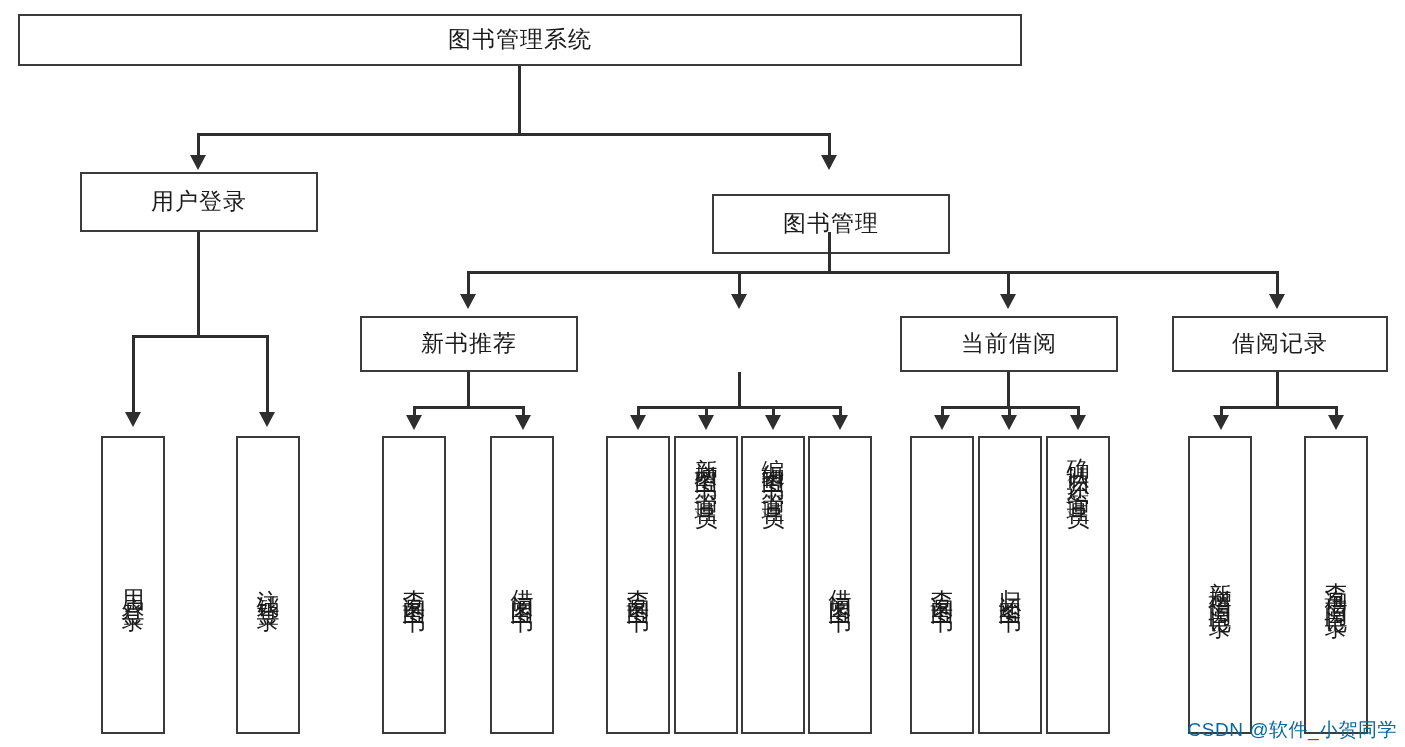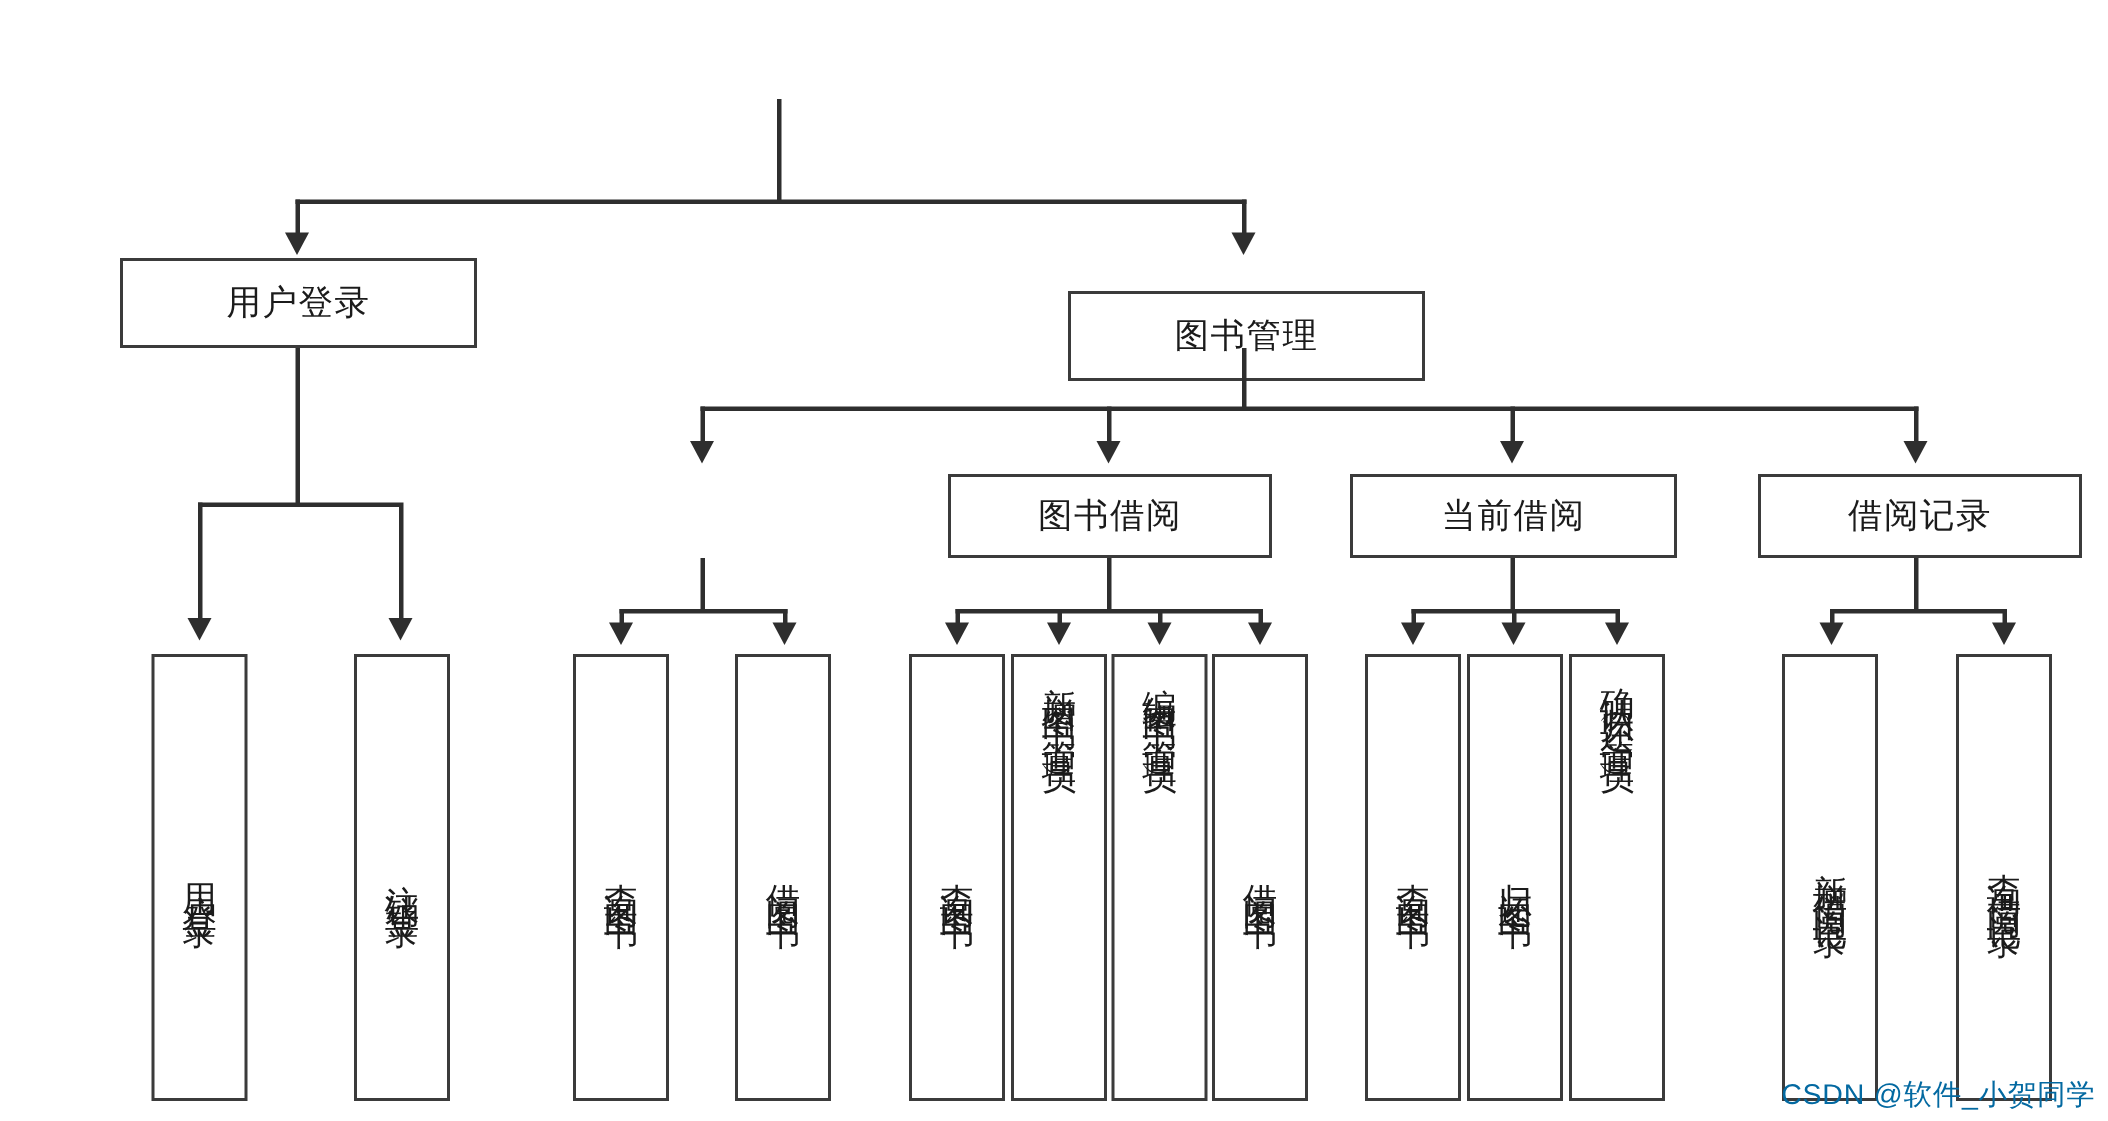"图书管理系统" div.node { html: none -> <div> <span>图书管理系统</span> </div> }
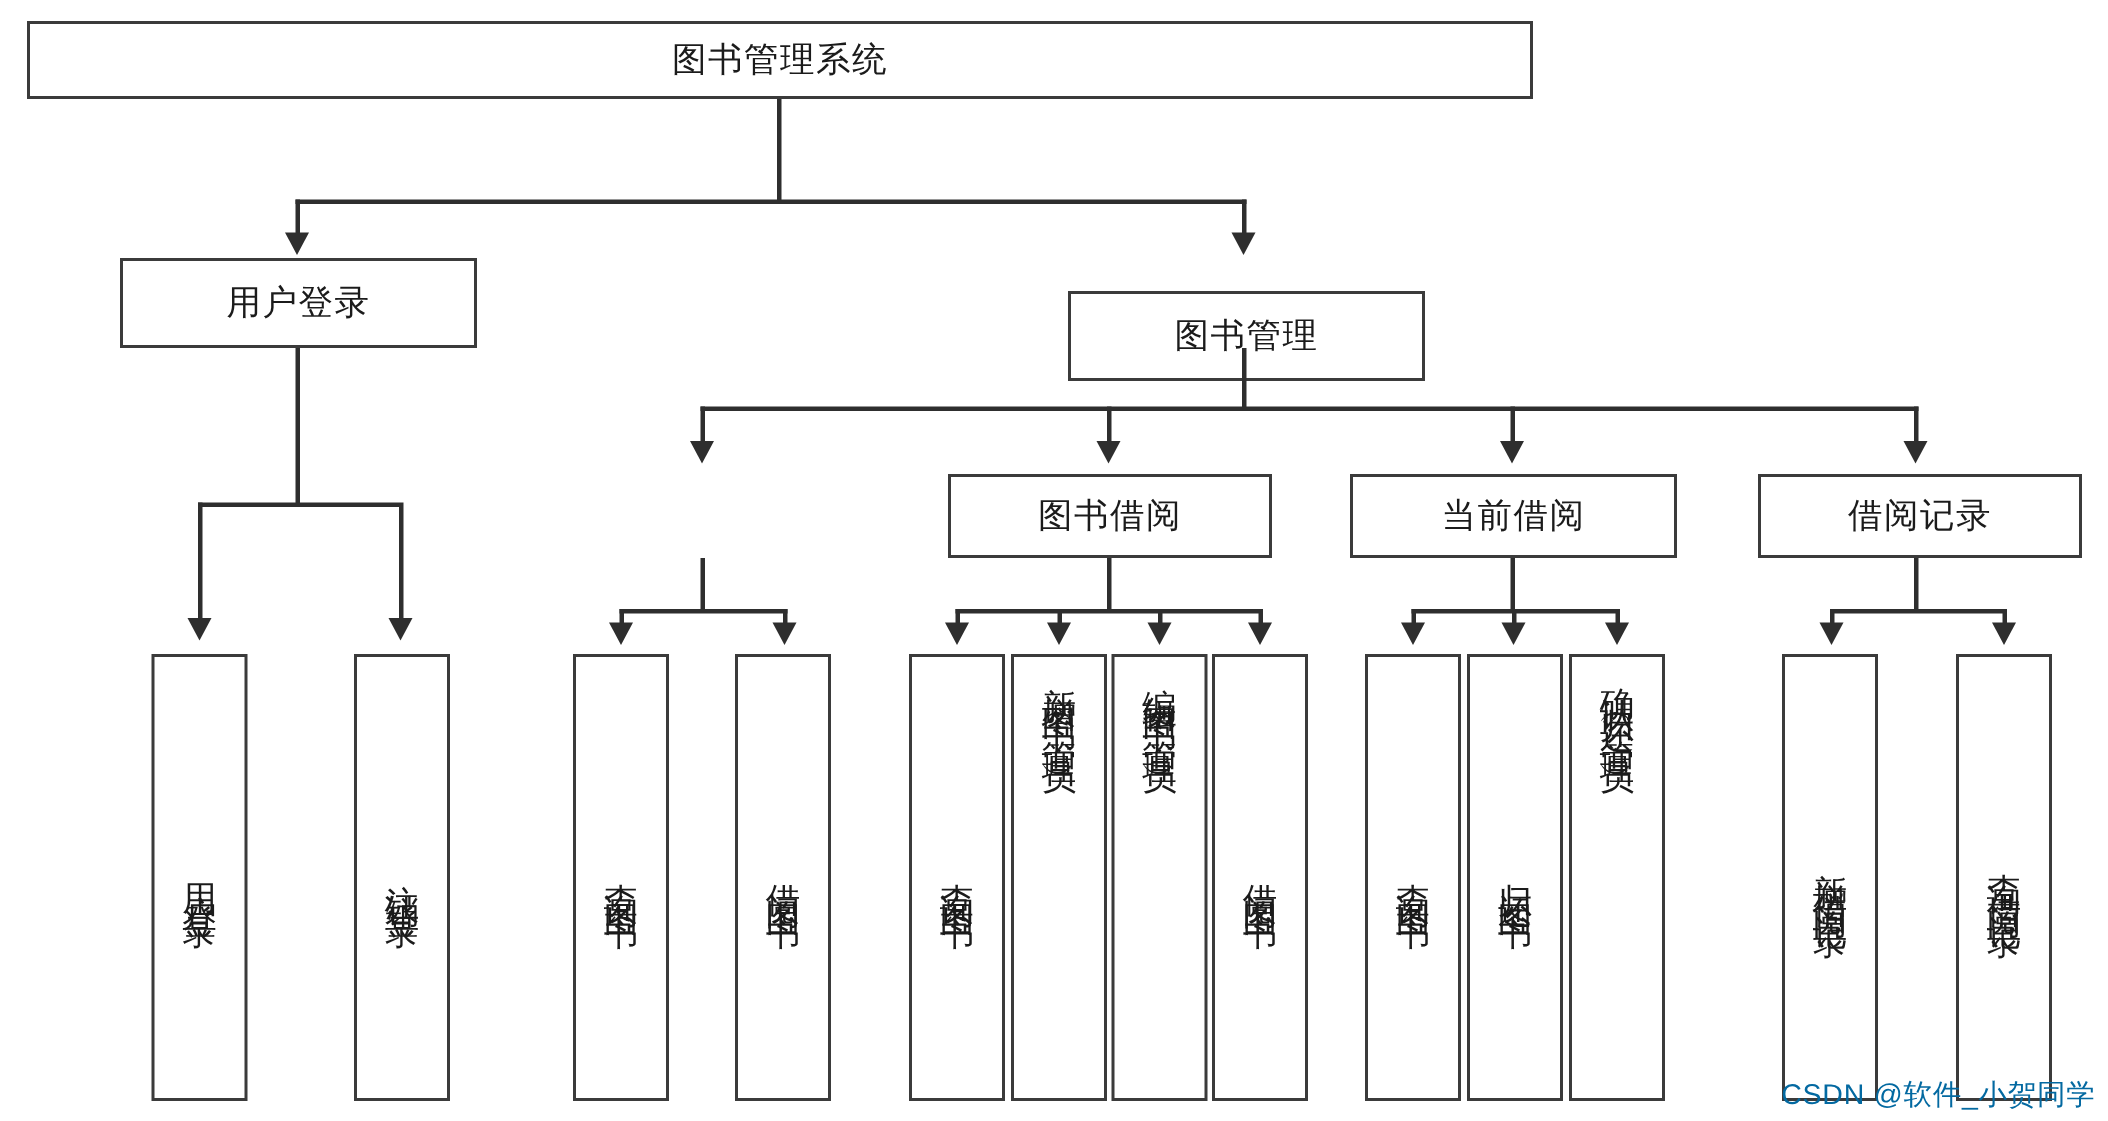"新书推荐" div.node { html: none -> <div> <span>新书推荐</span> </div> }
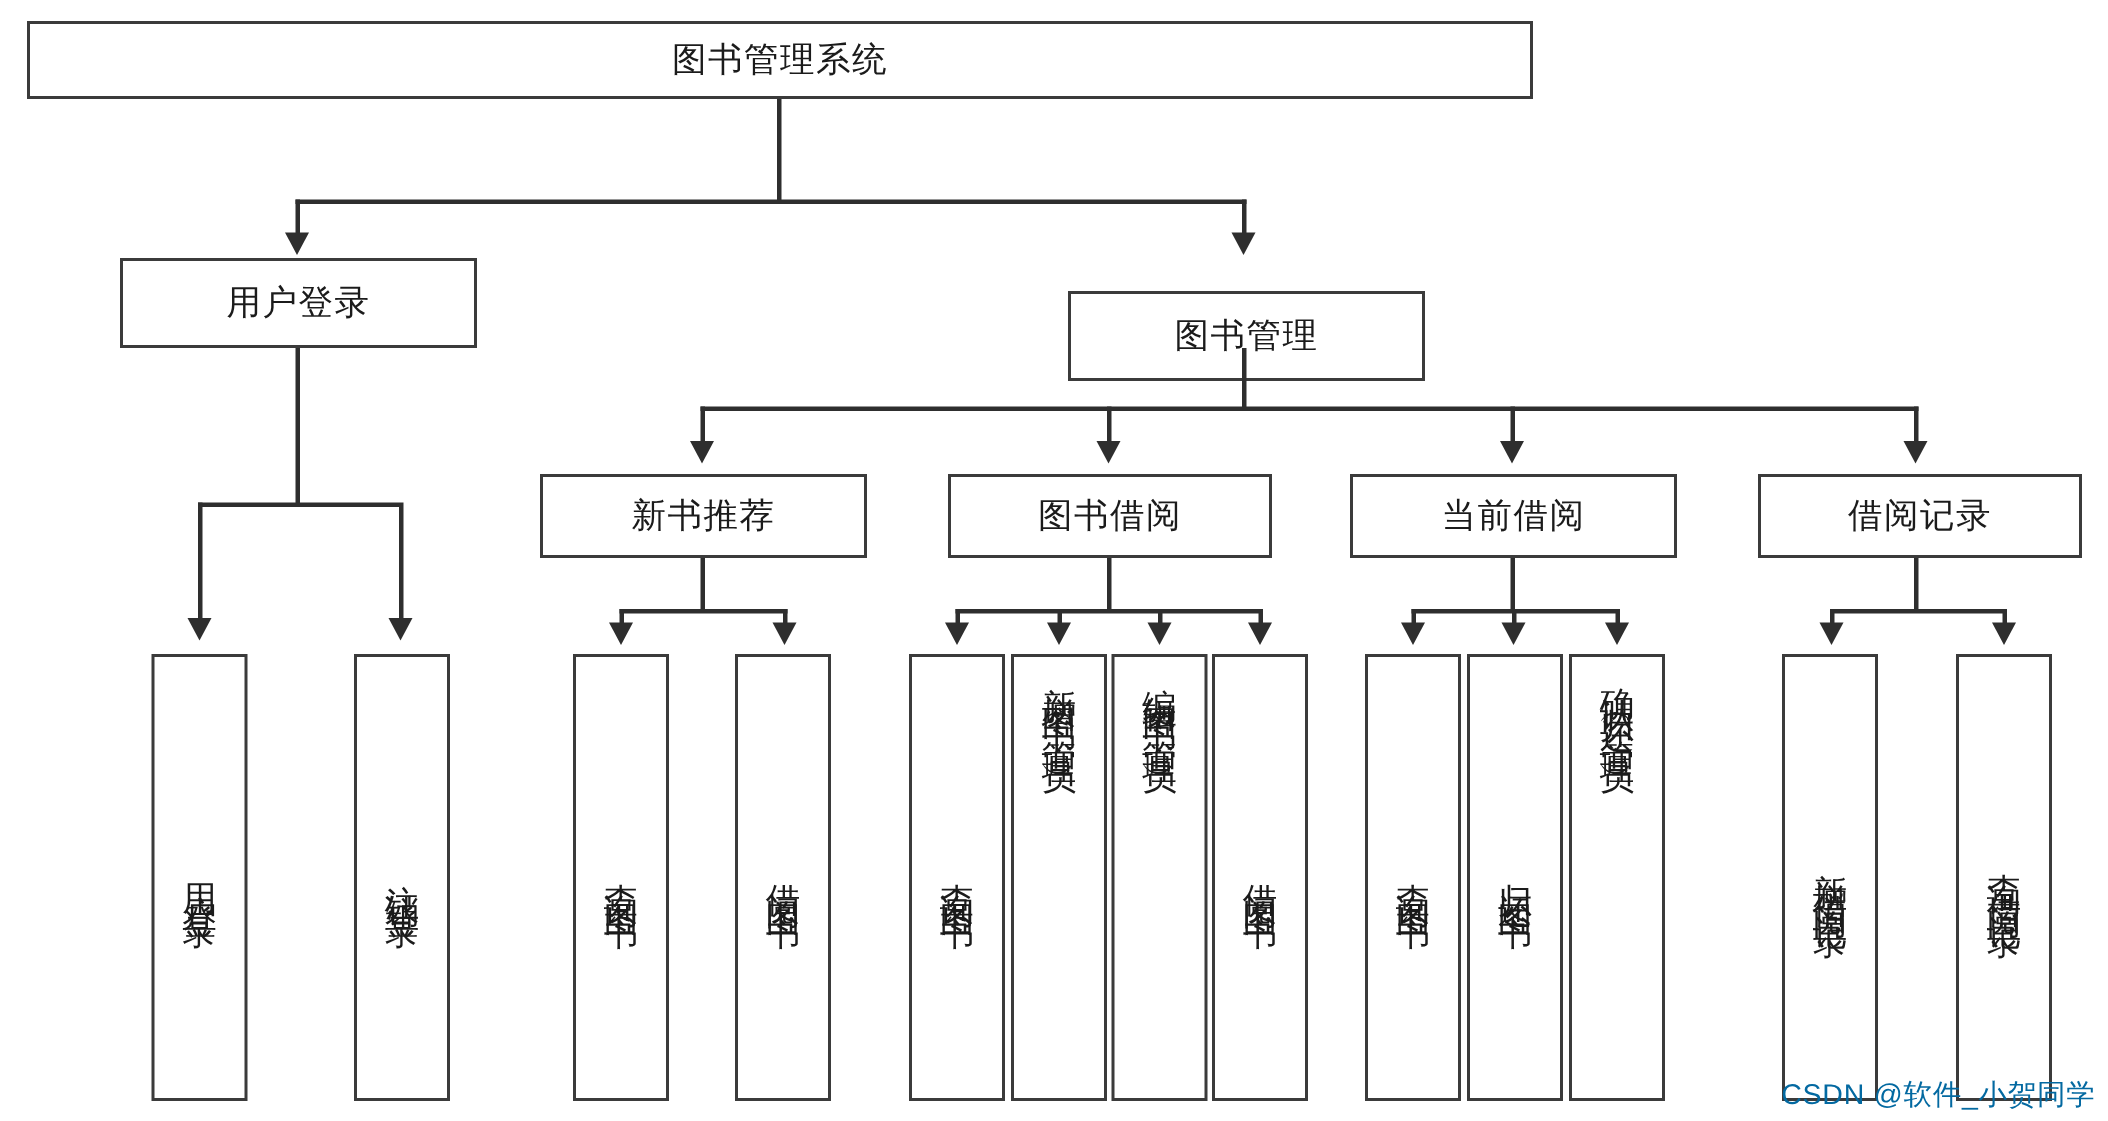"图书借阅" div.node { html: <div> <span>图书借阅</span> </div> -> none }
